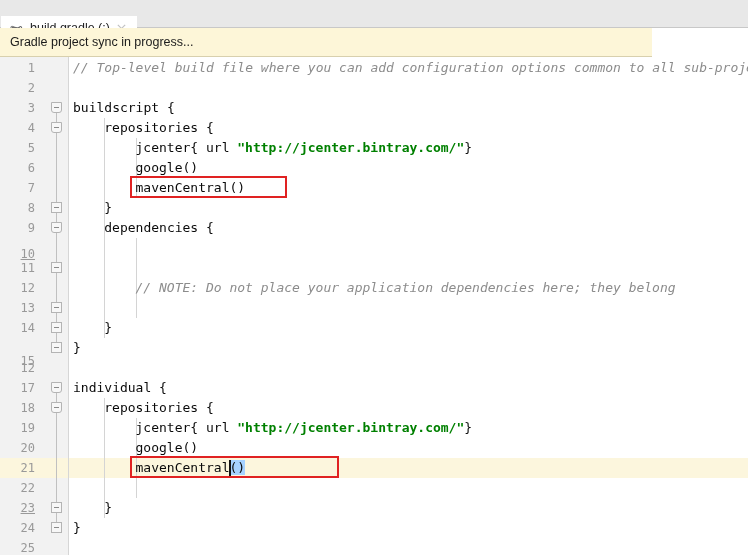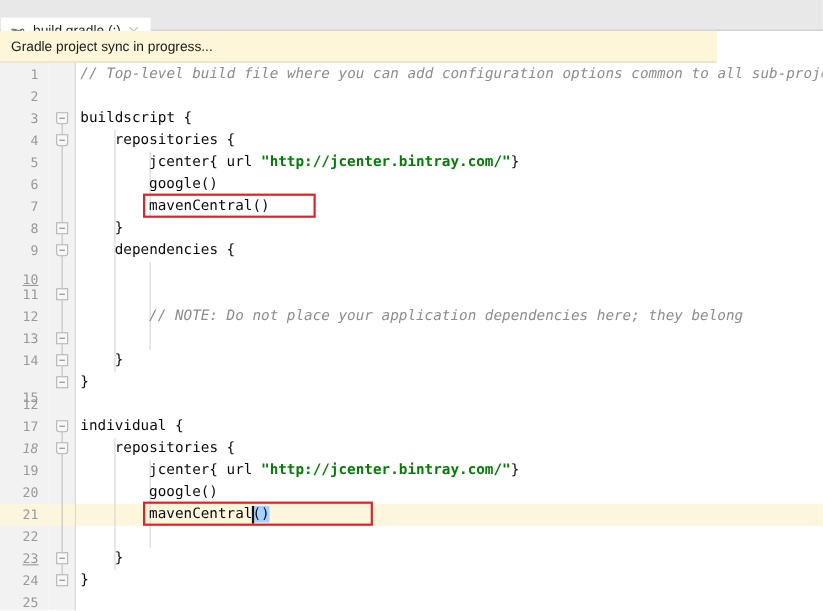"18" div.lineno { font-style: italic -> none }
